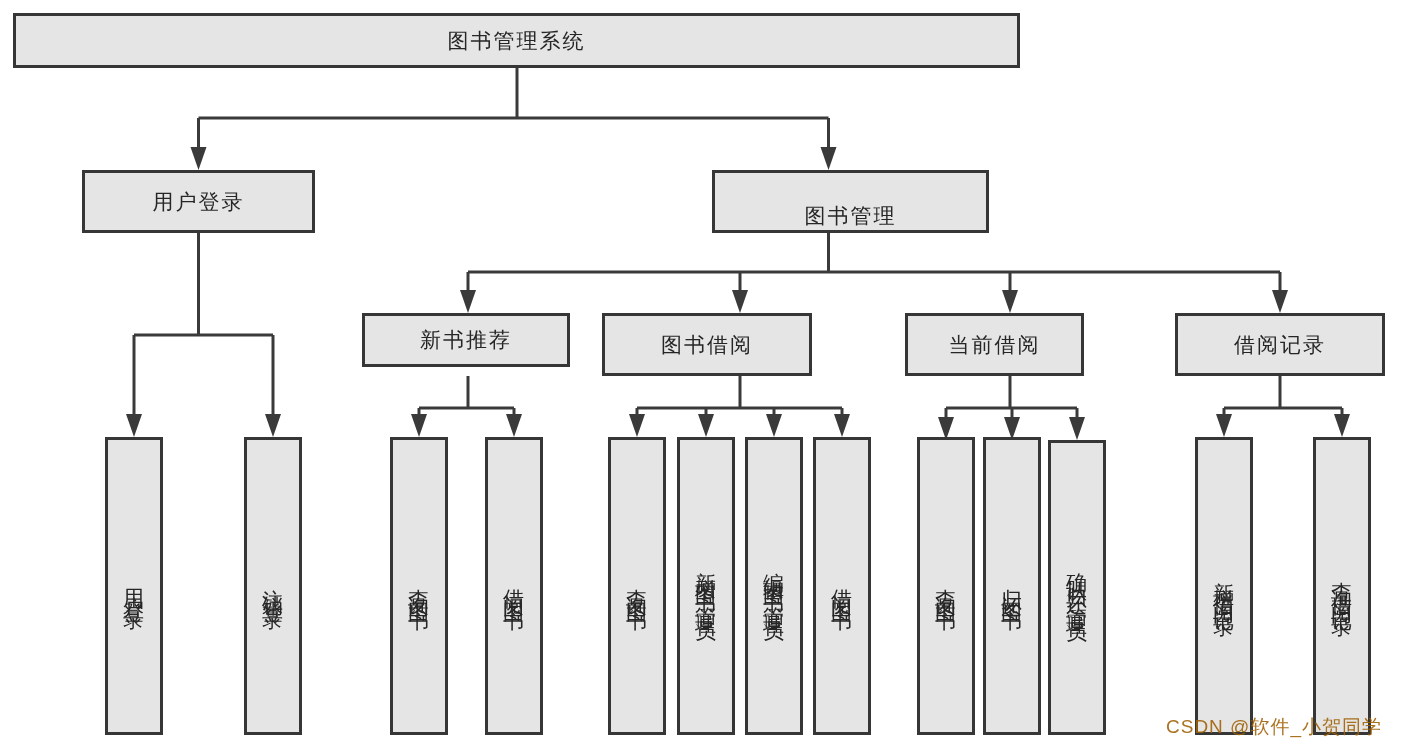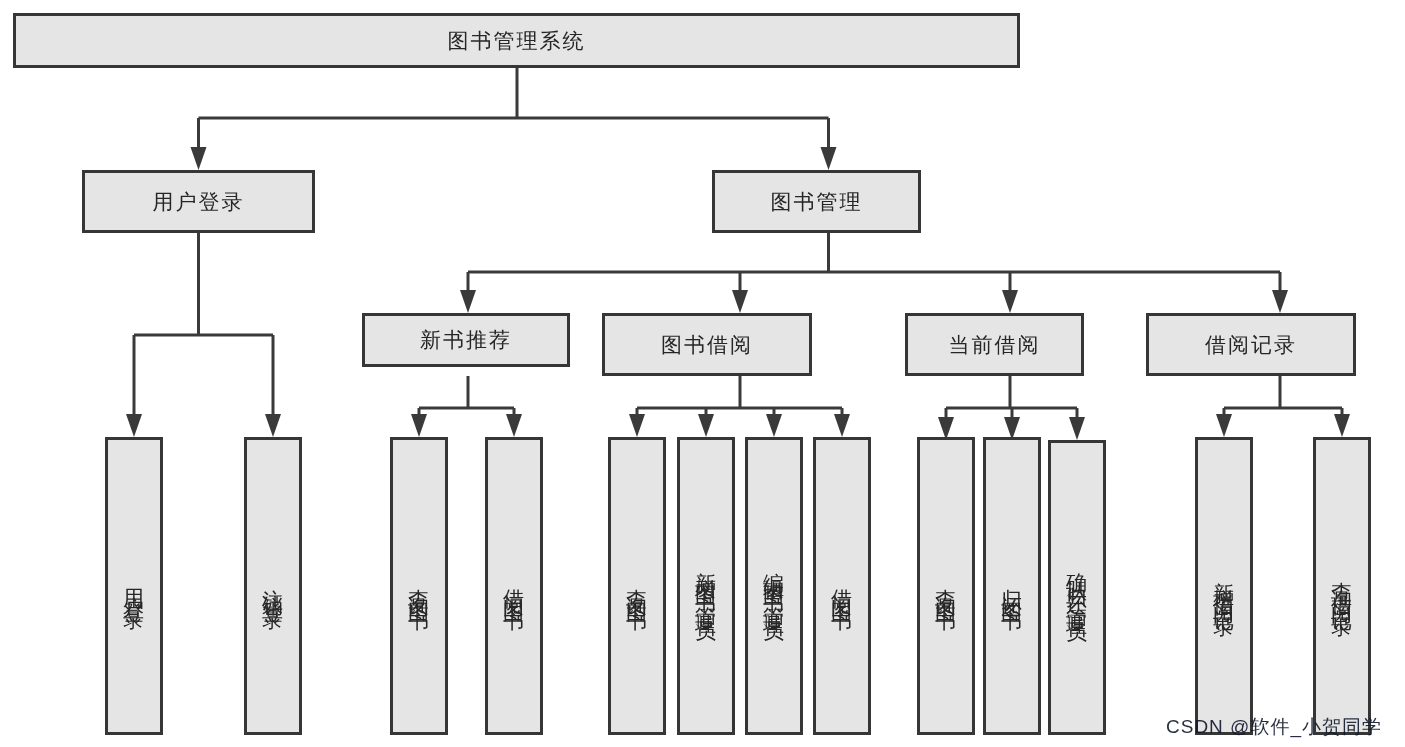"图书管理" div.node { align-items: none -> flex-end; width: 209px -> 277px }
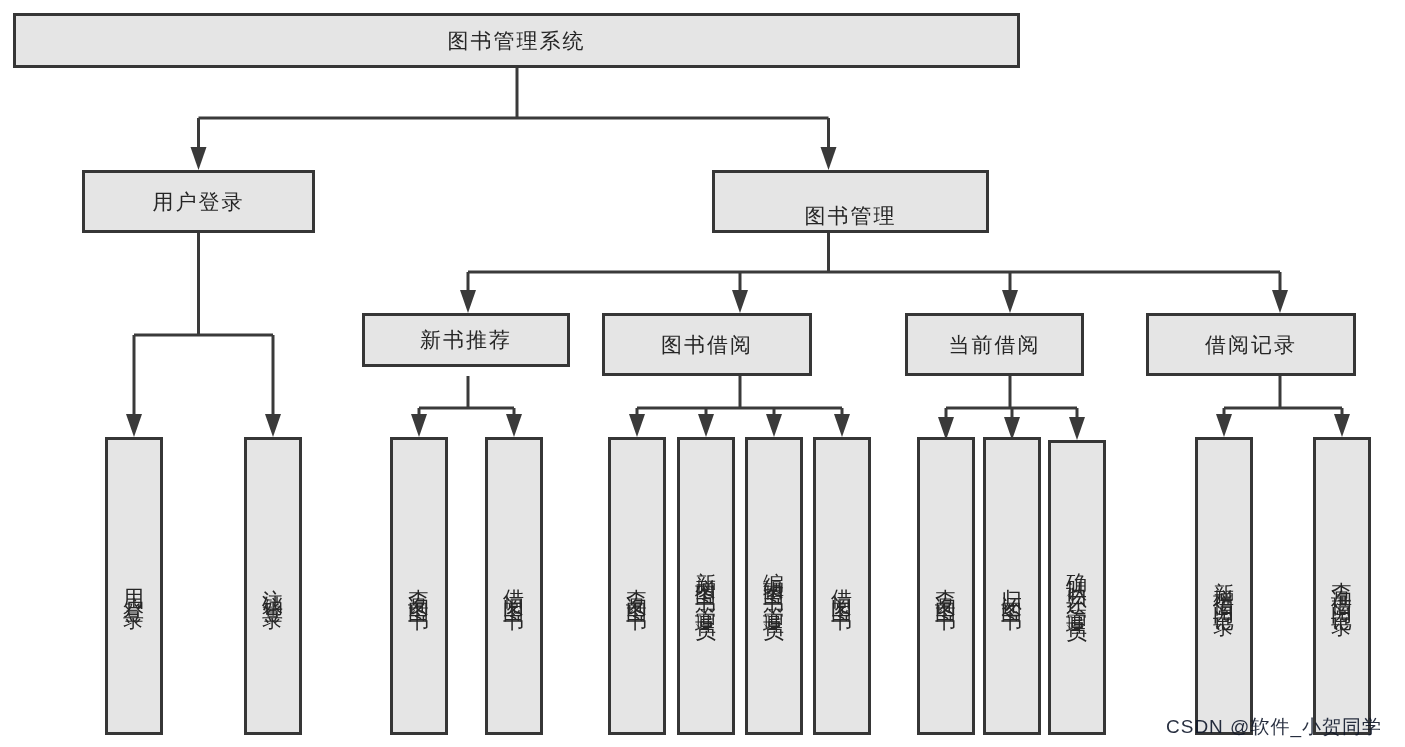"借阅记录" div.node { left: 1146px -> 1175px }
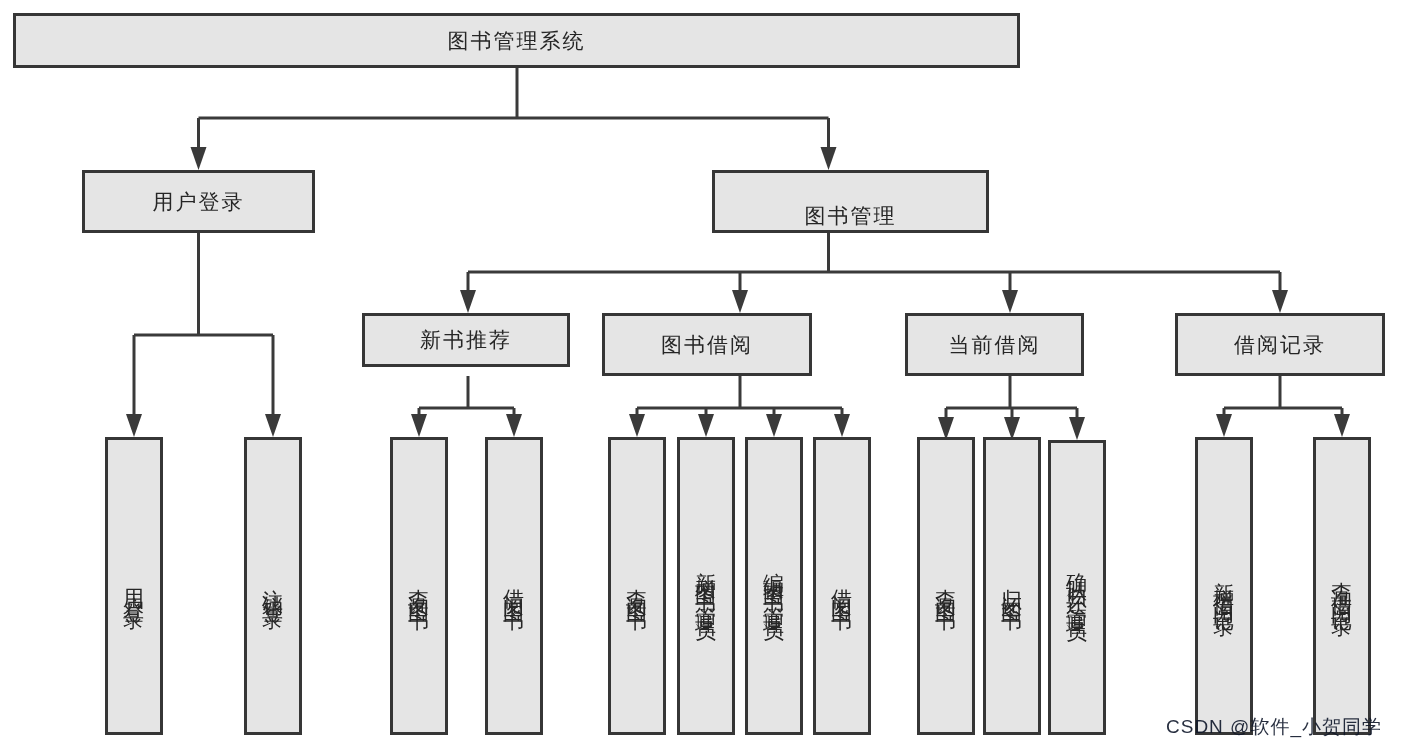"CSDN @软件_小贺同学" #watermark { color: #0f172a -> #a16207 }
